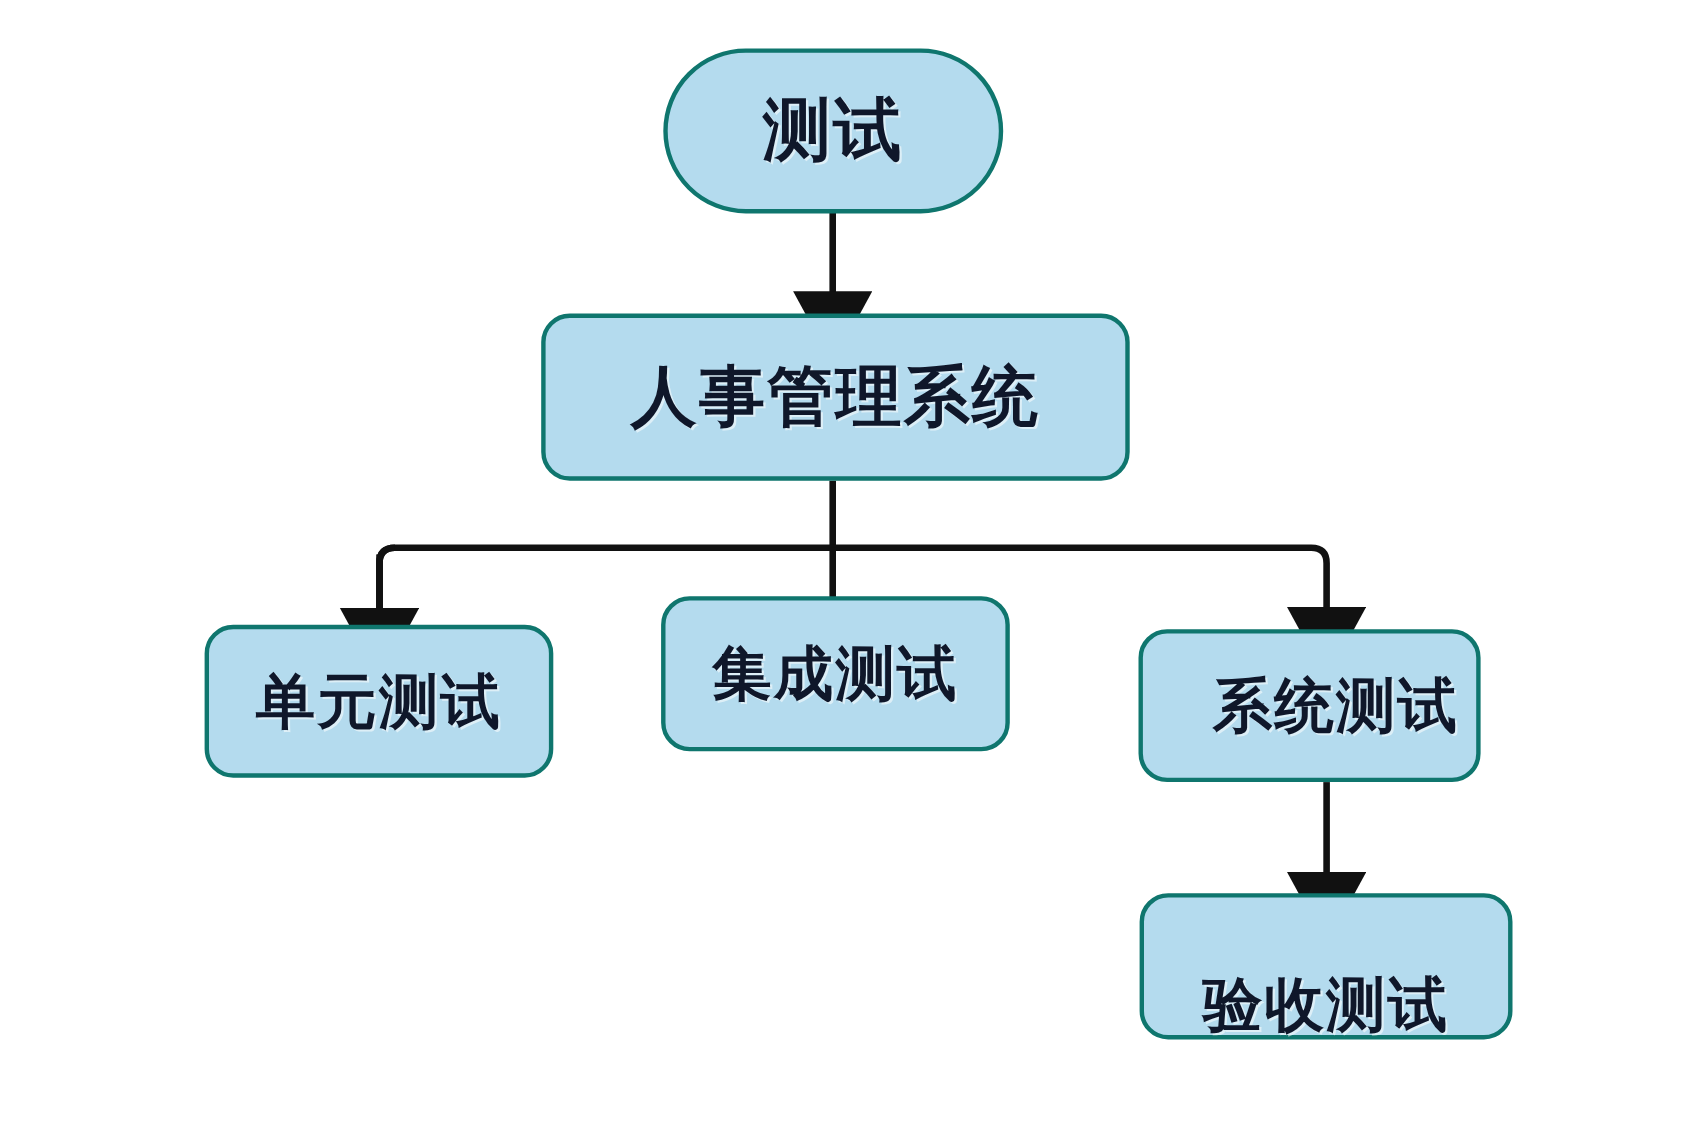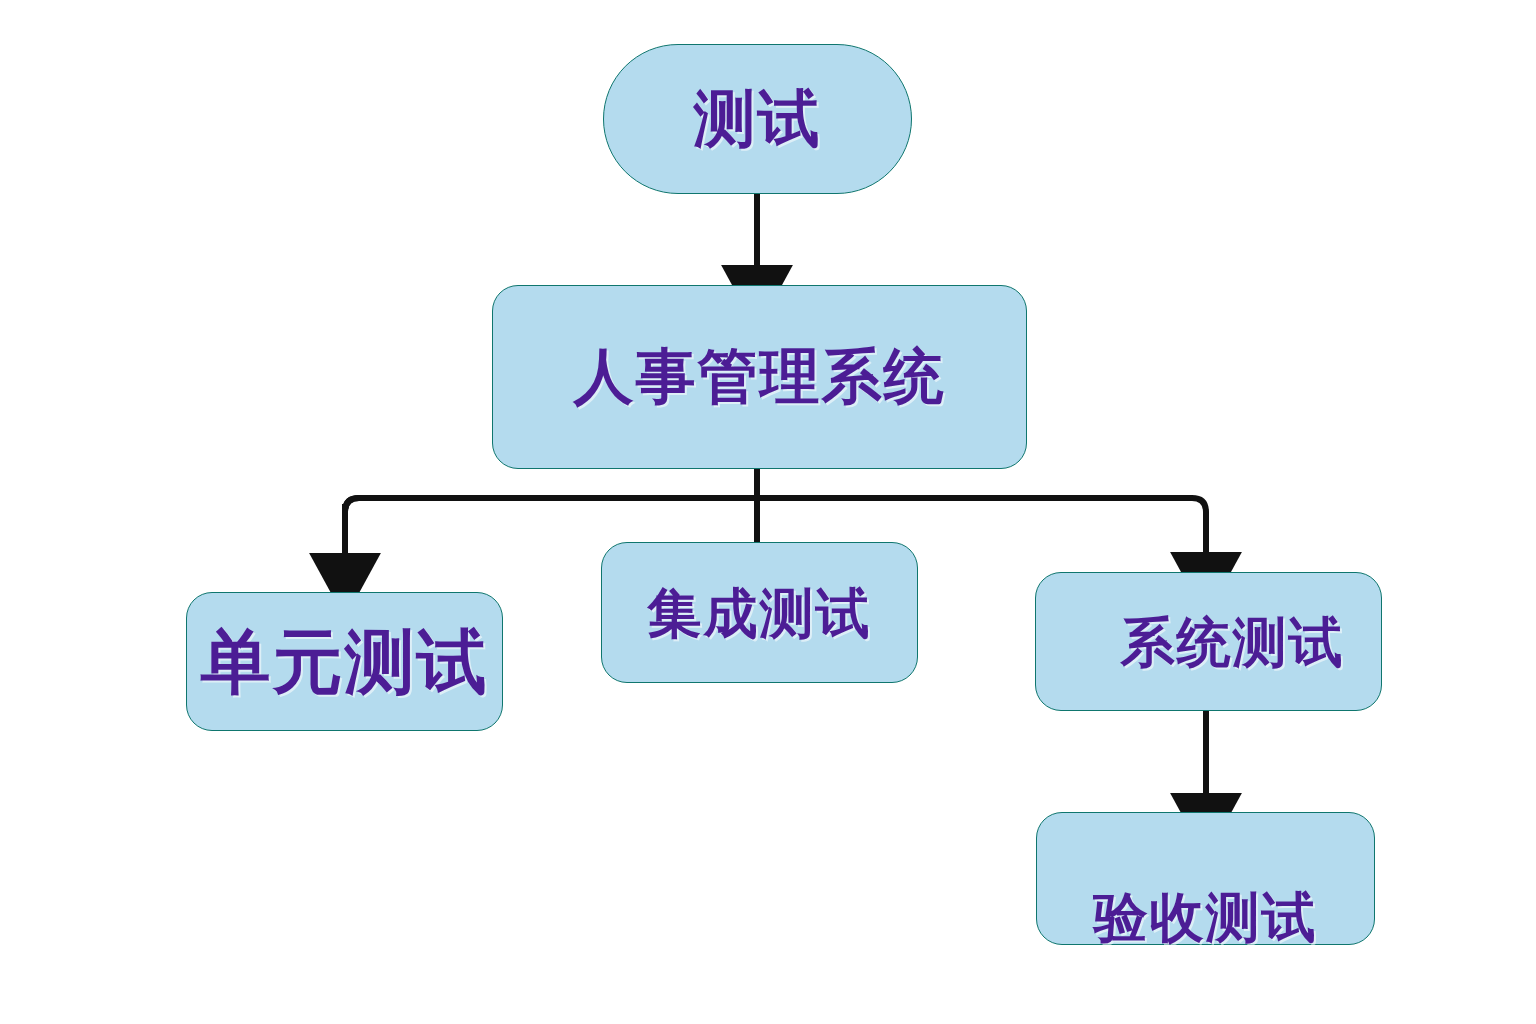"测试" .node { border: 1px solid #0f766e -> 4px solid #0f766e; color: #4c1d95 -> #0f172a }
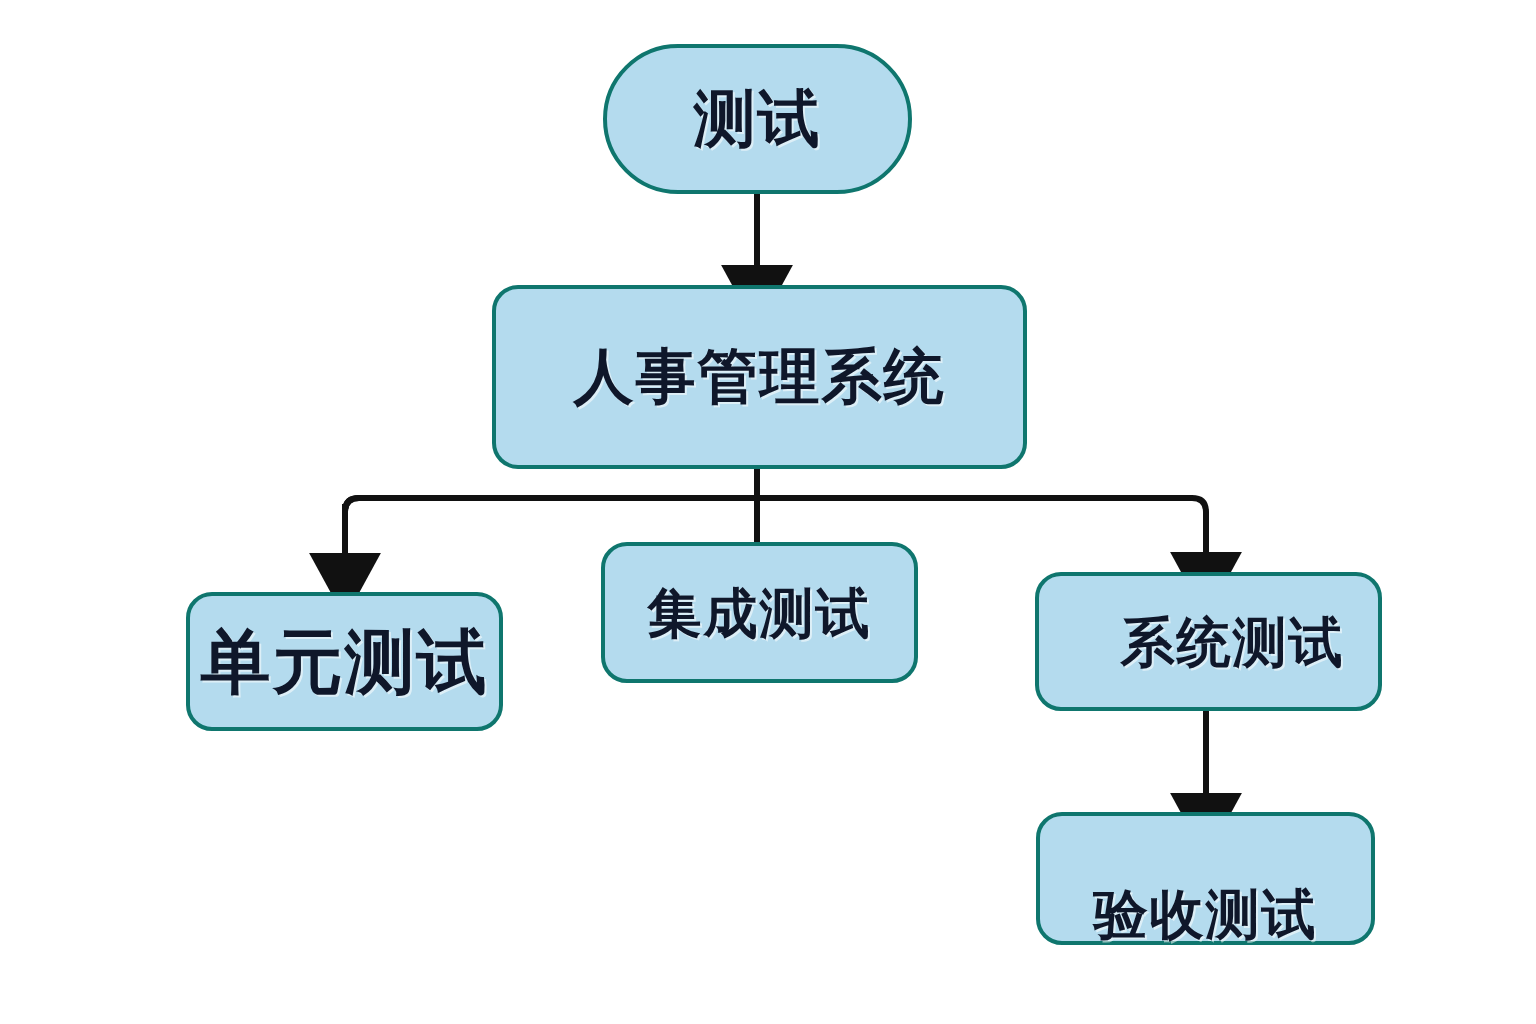"人事管理系统" div.node { height: 184px -> 152px }
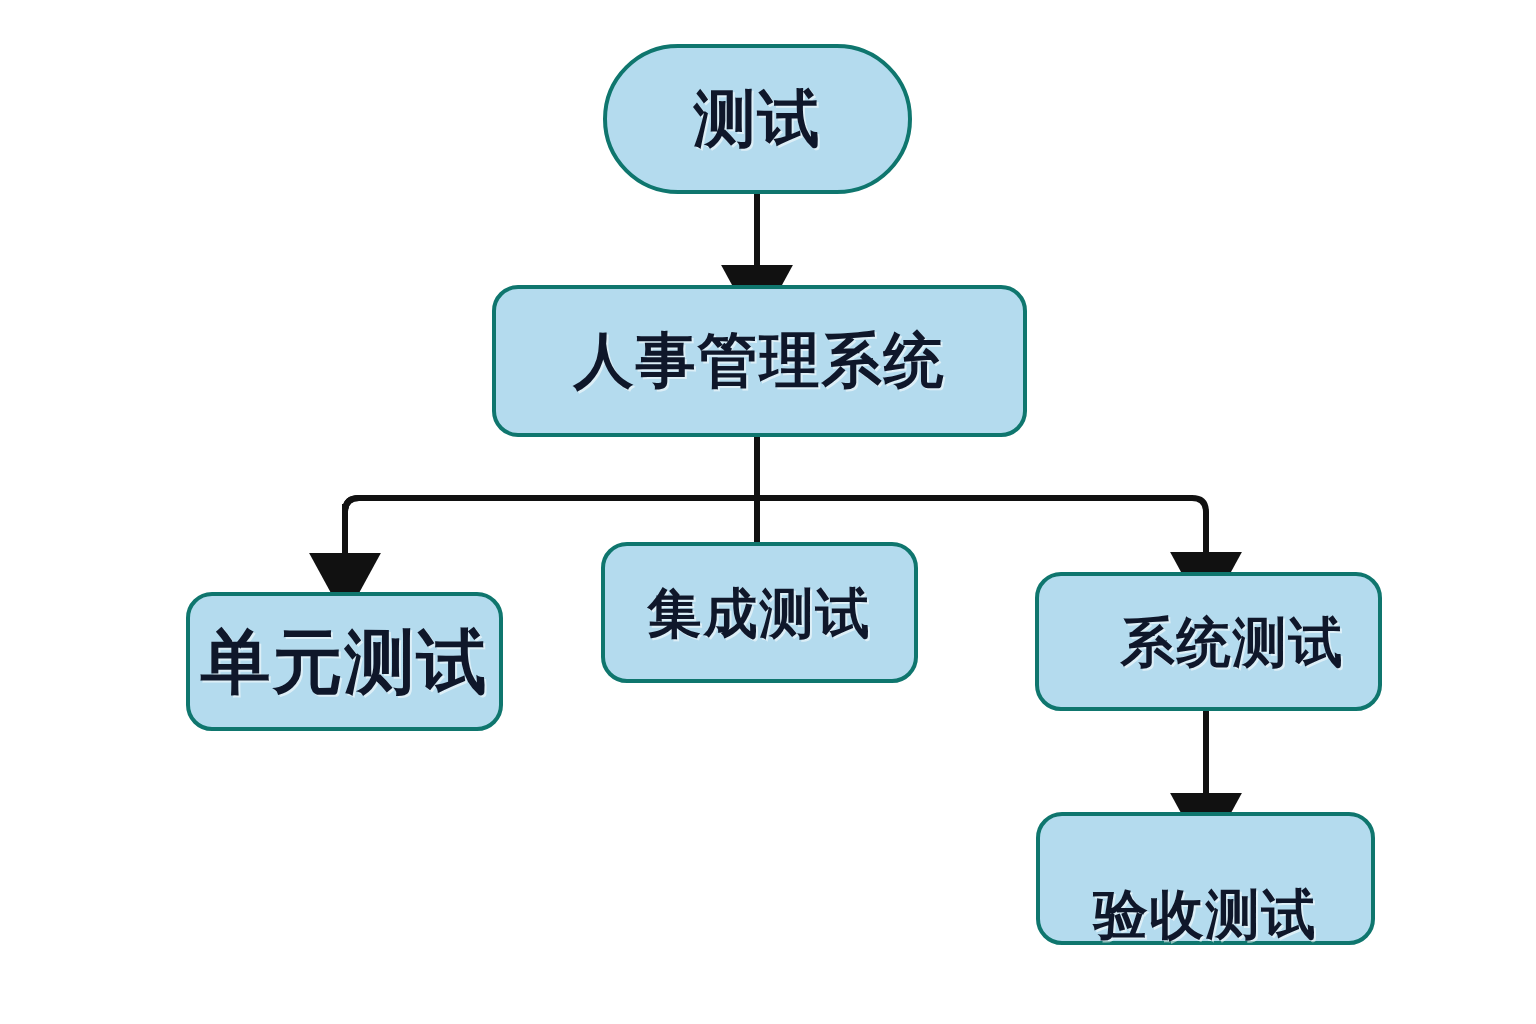"单元测试" div.node { font-size: 70px -> 54px; top: 592px -> 568px }
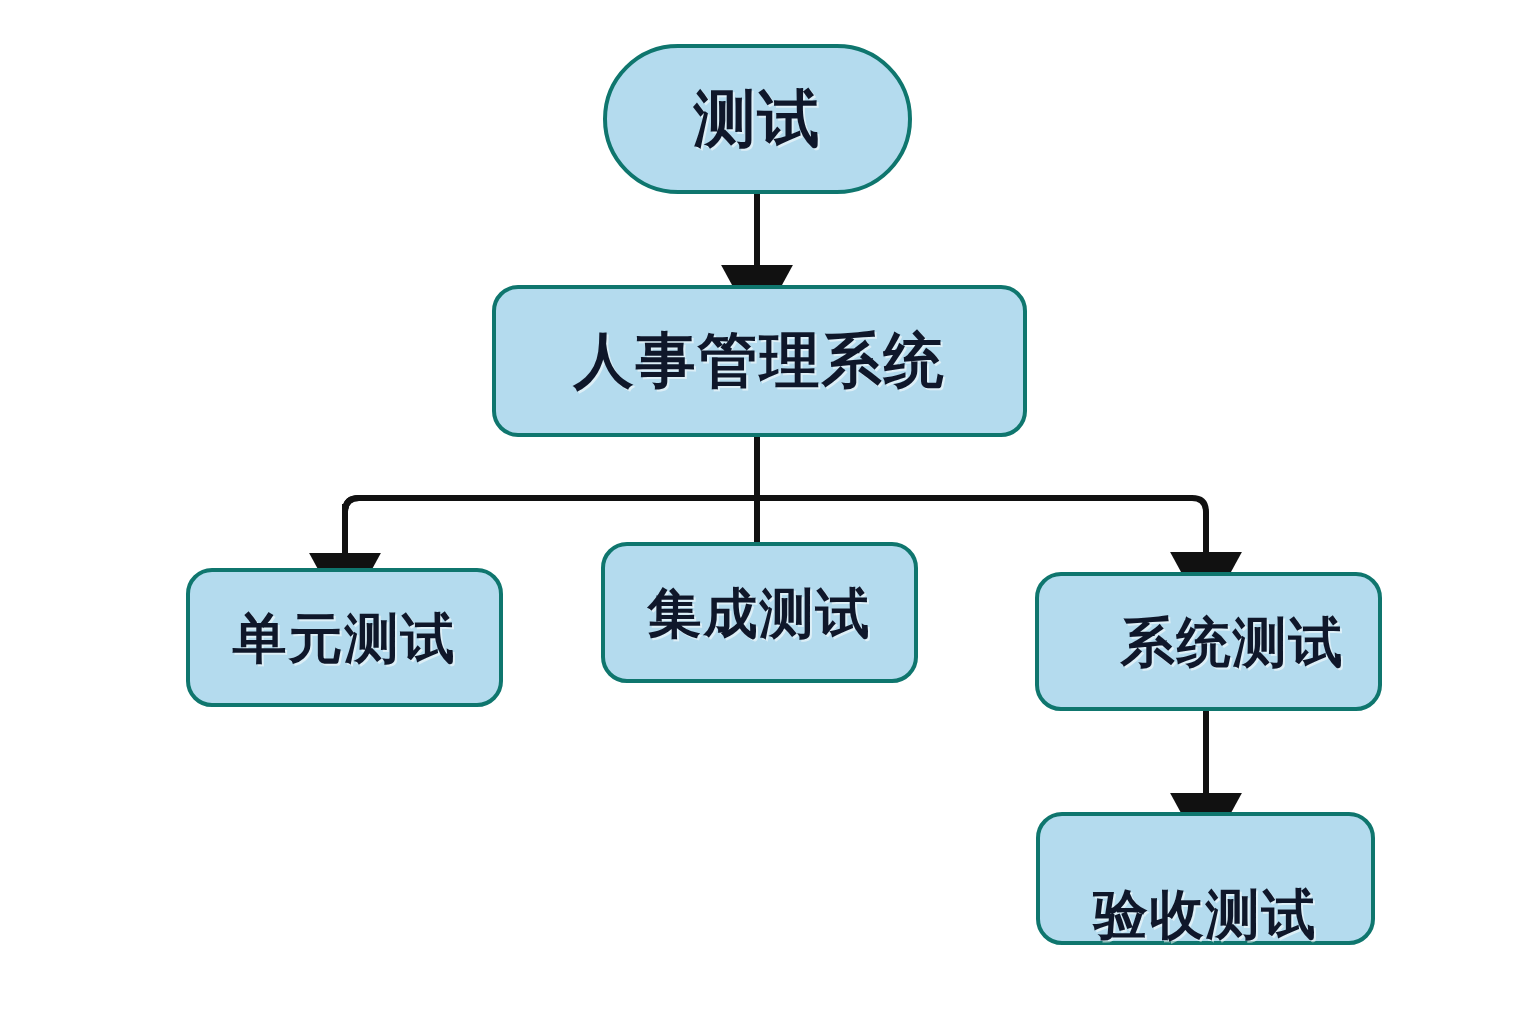"系统测试" div.node { width: 347px -> 311px }
